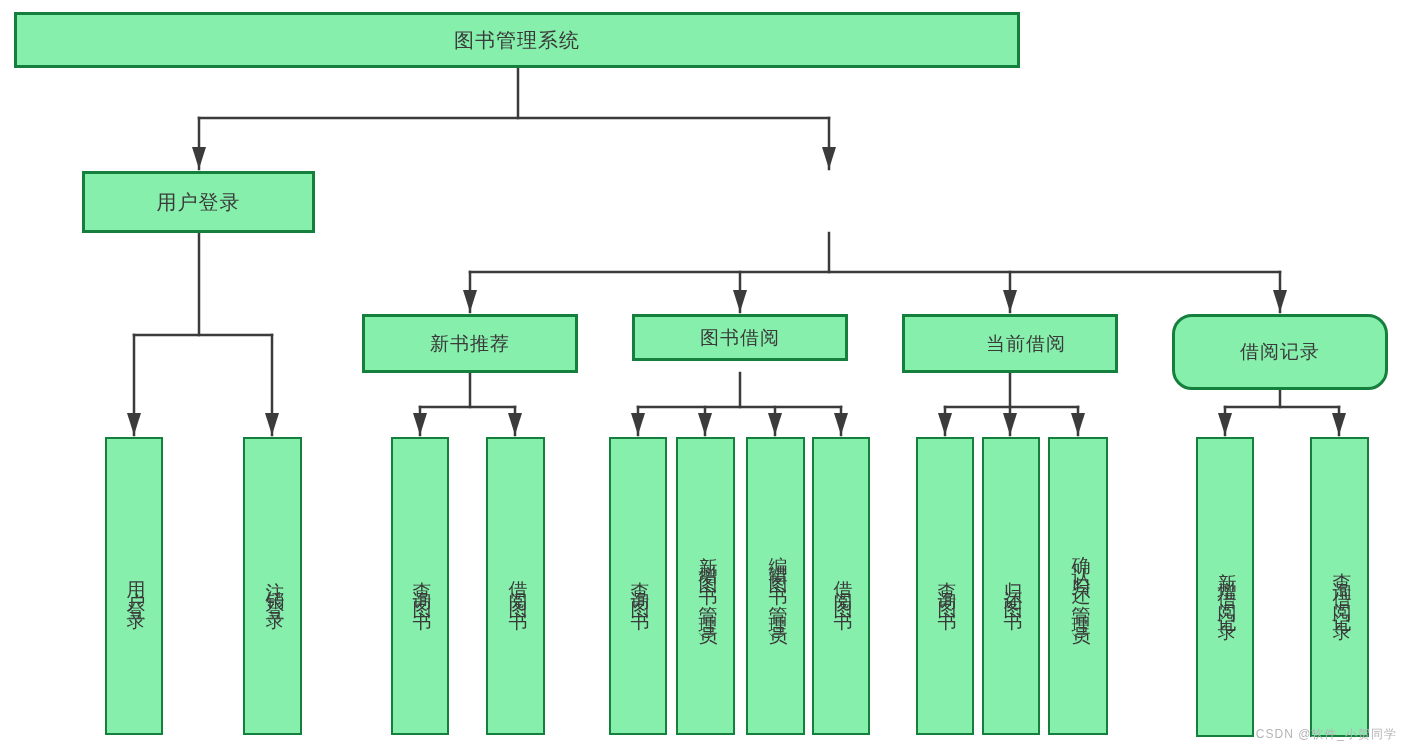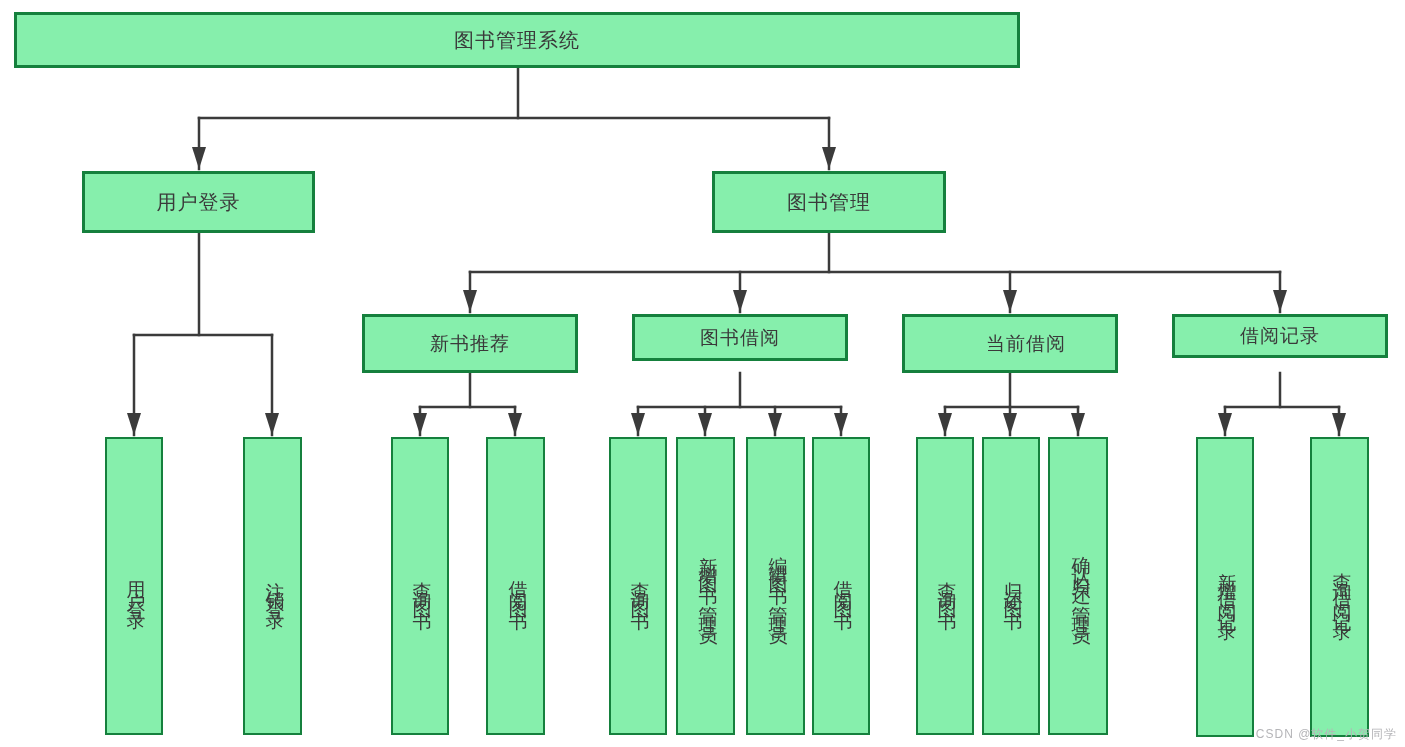"图书管理" div.box { html: <div>图书管理</div> -> none }
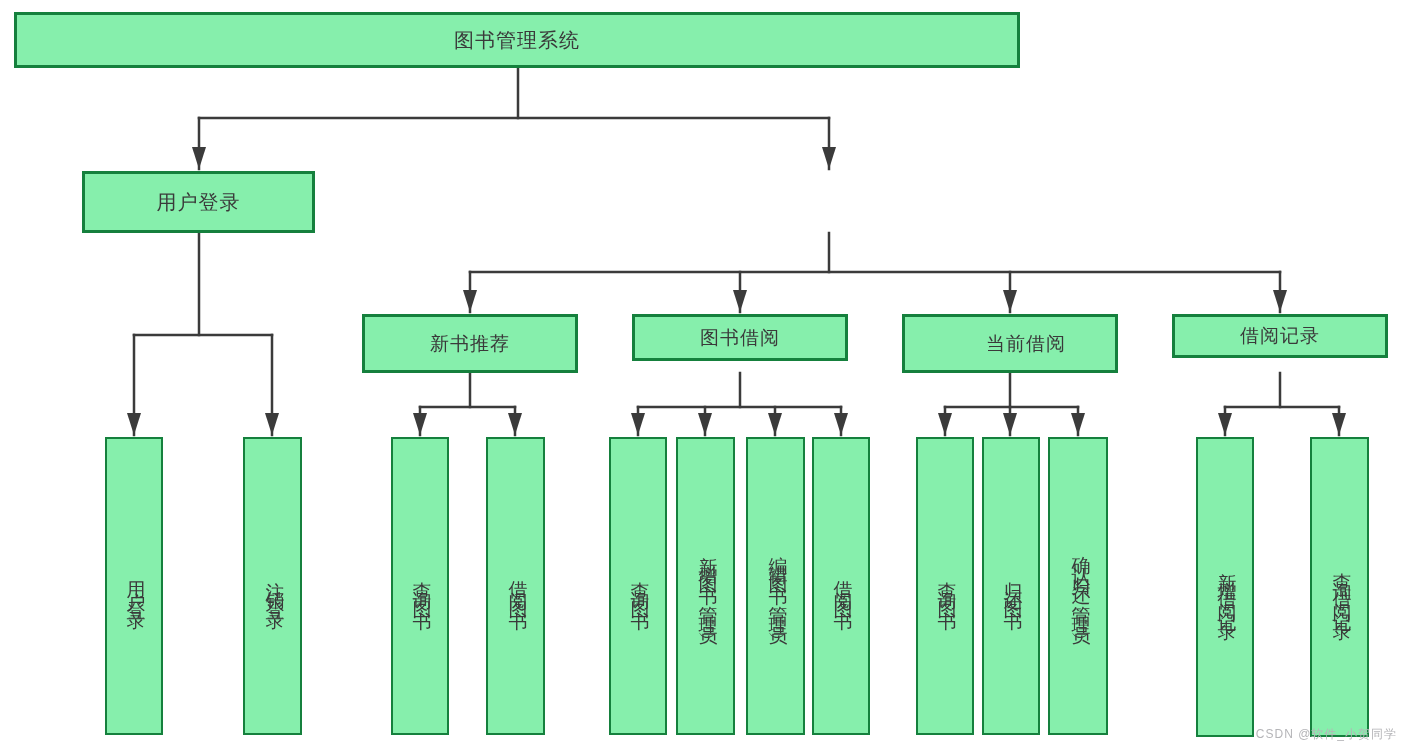"借阅记录" div.box { border-radius: none -> 20px; height: 44px -> 76px }
